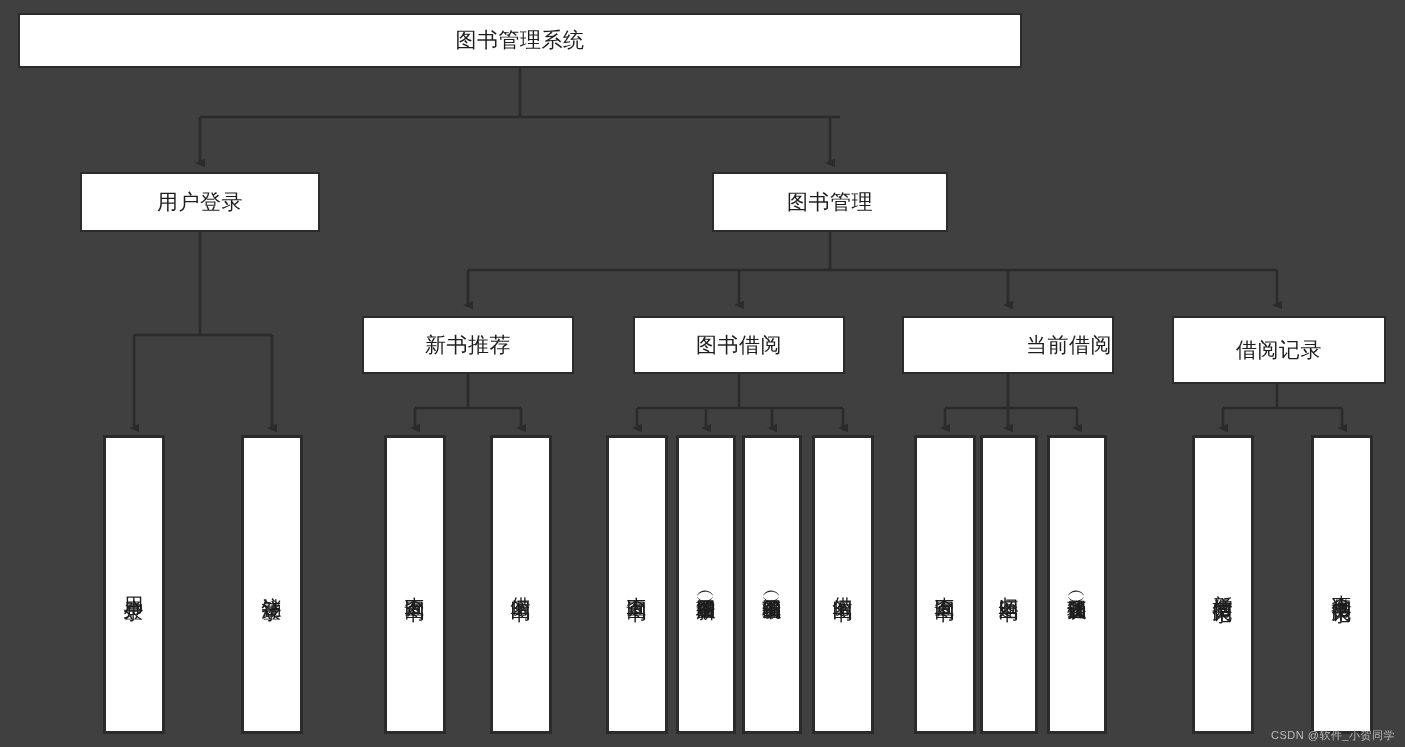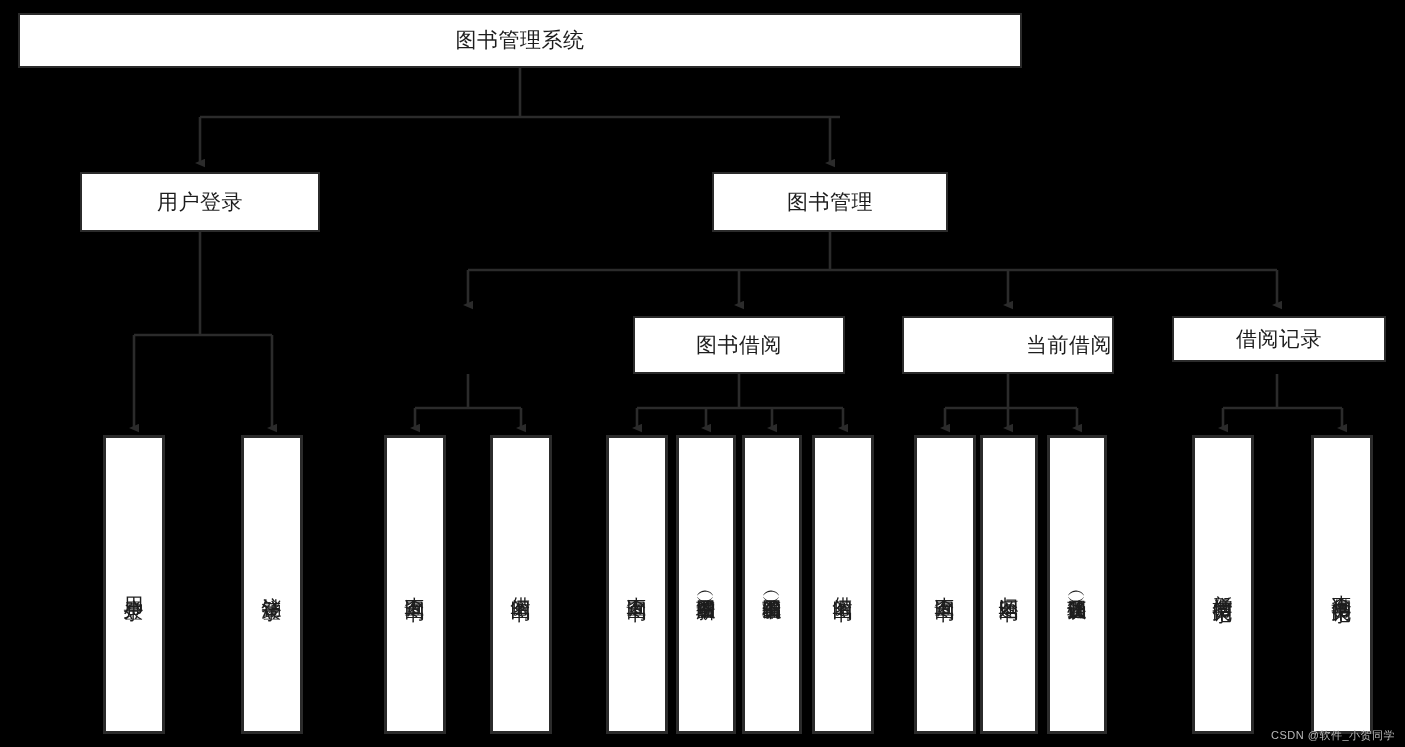"图书管理系统" #diagram-root { background: #000000 -> #404040 }
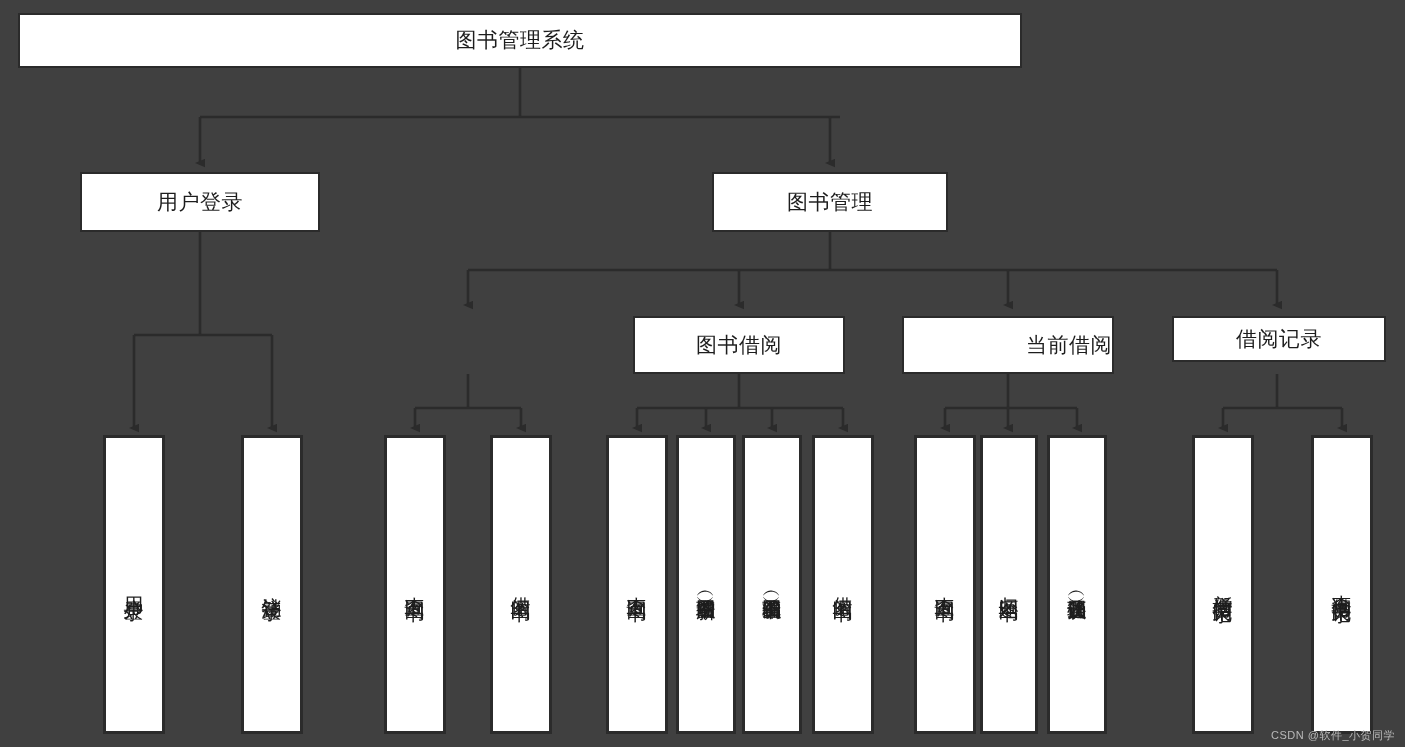"新书推荐" div.node { html: none -> <div> <span>新书推荐</span> </div> }
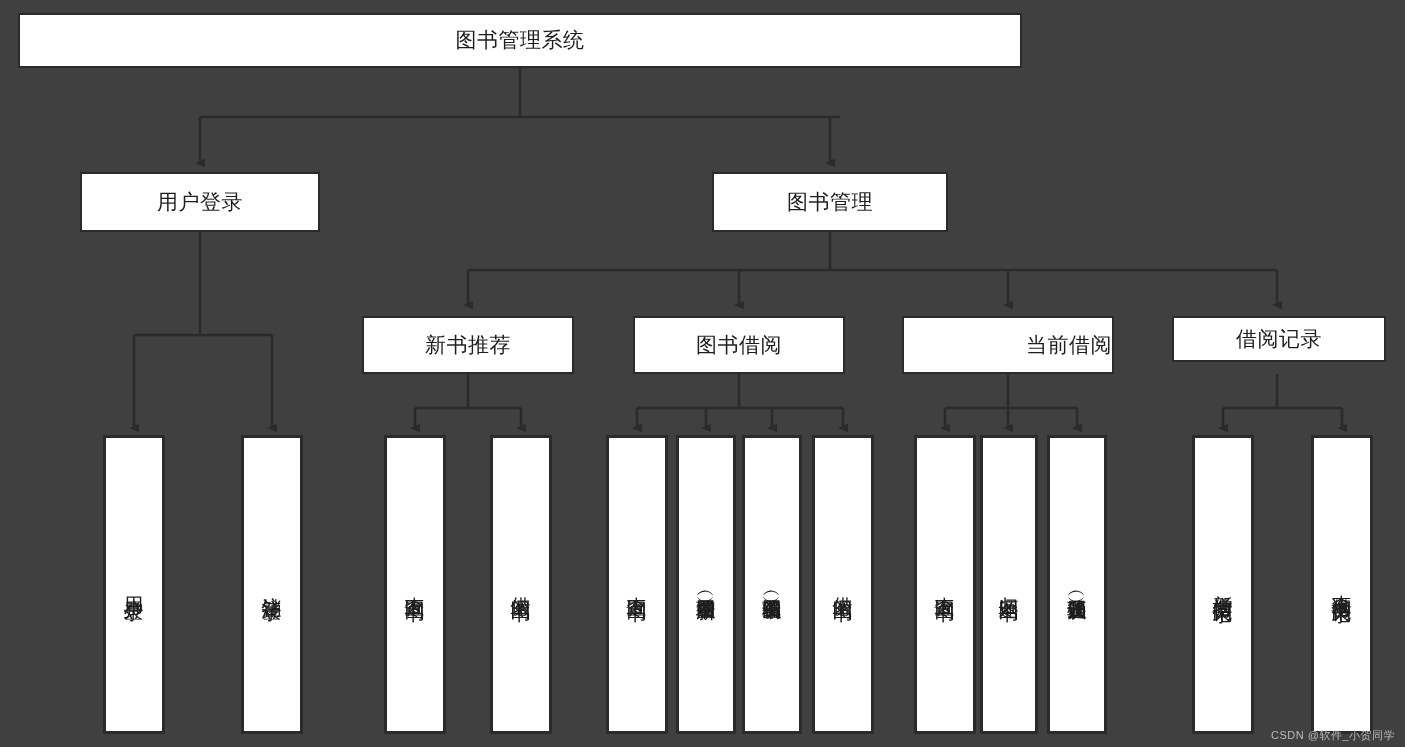"借阅记录" div.node { height: 46px -> 68px }
